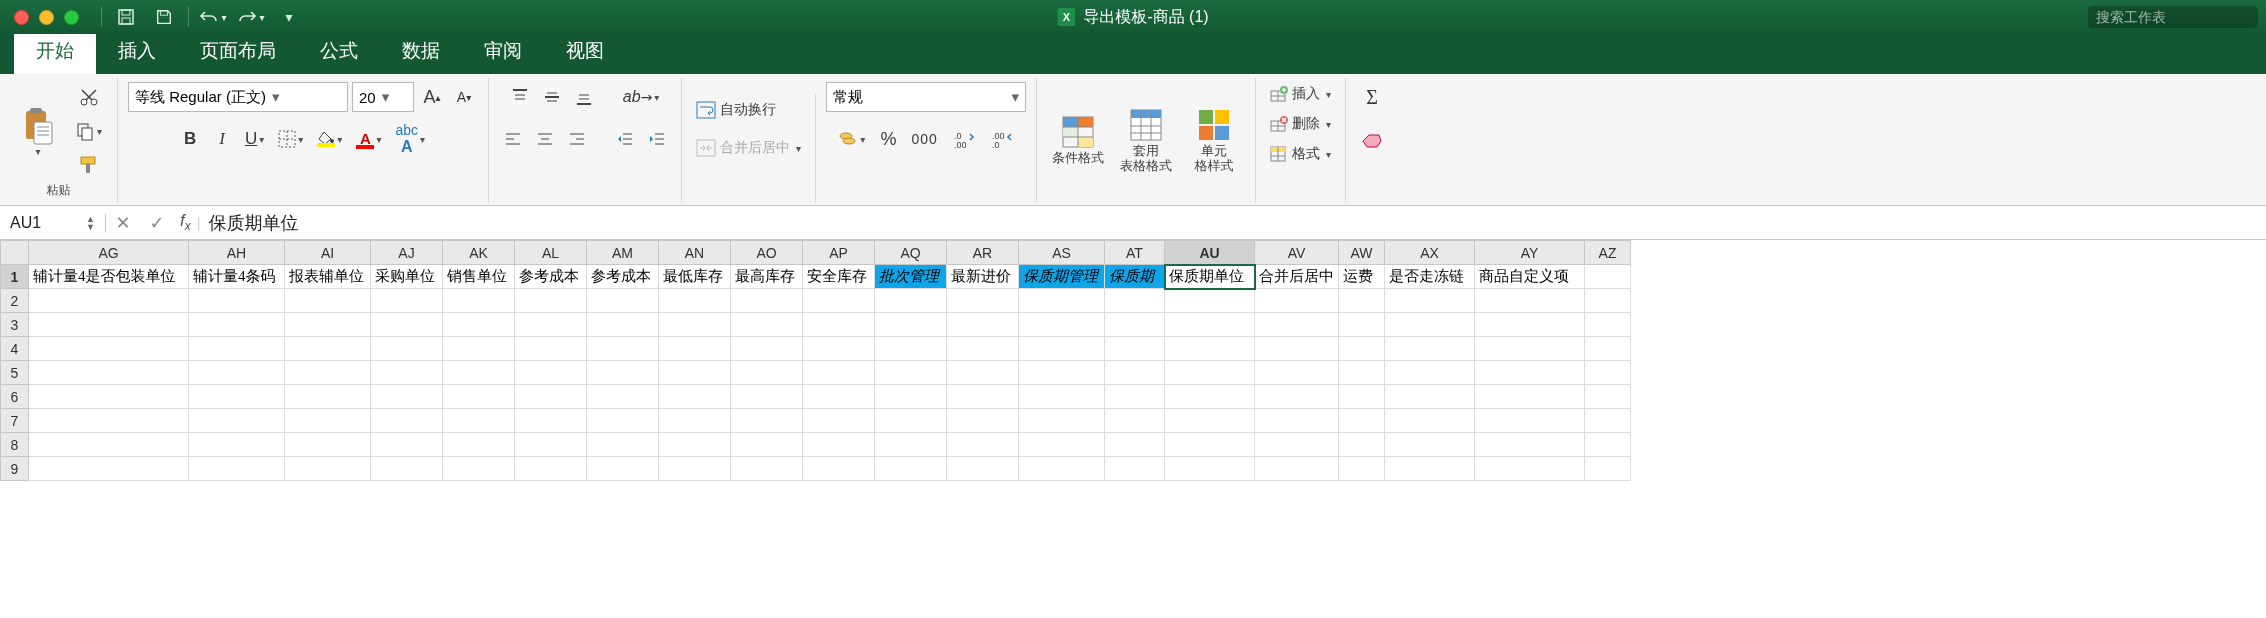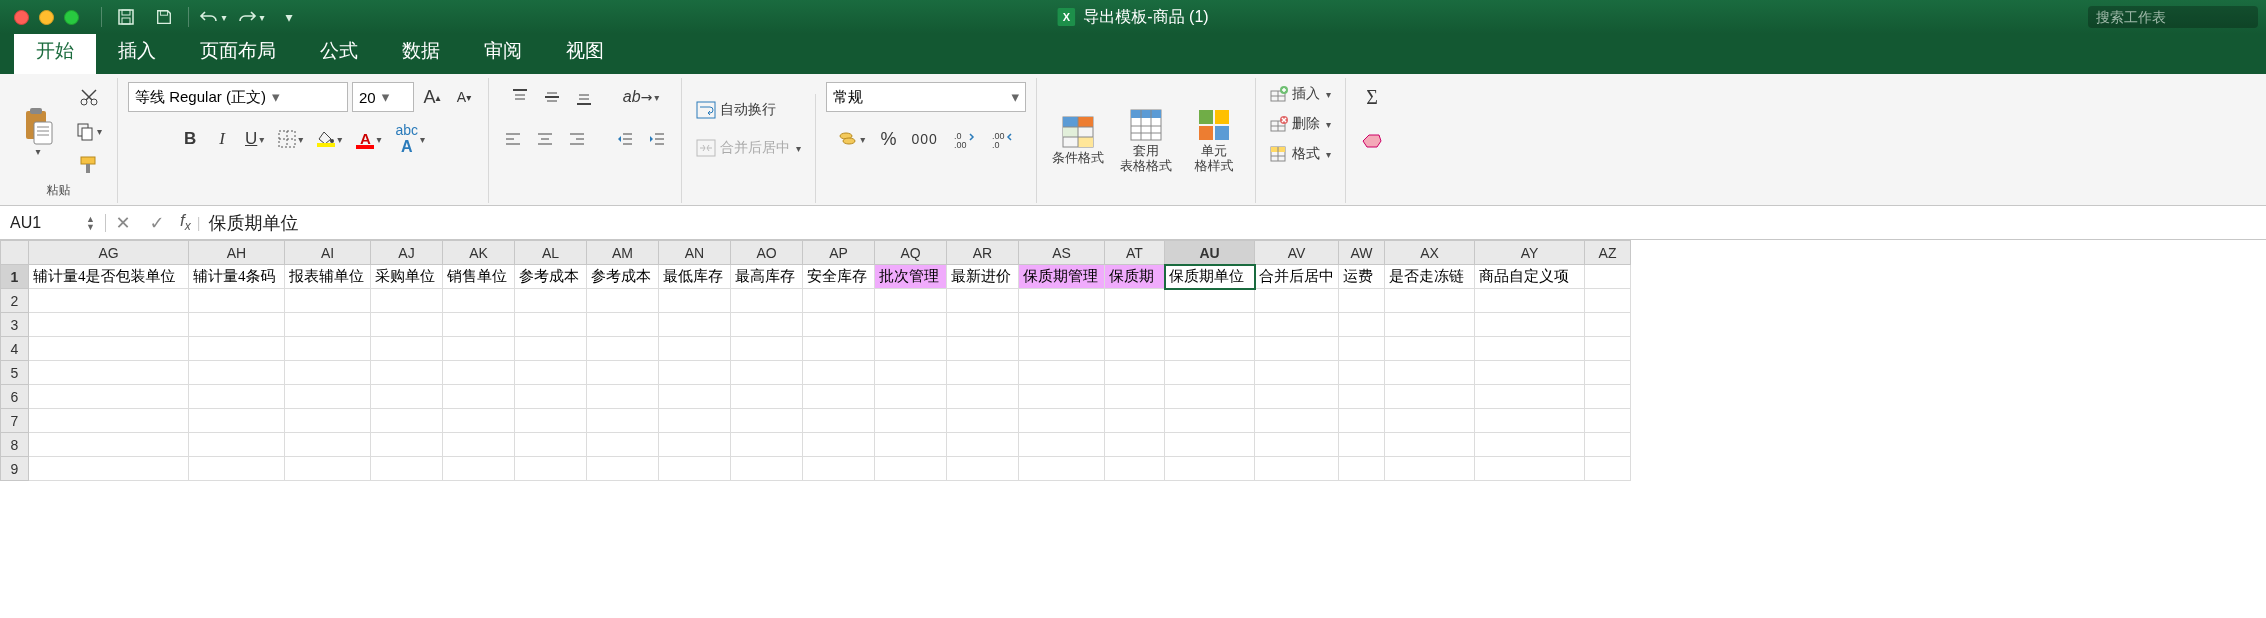"批次管理" td.cell.hl { background: #f0abfc -> #0ea5e9; font-style: none -> italic }
